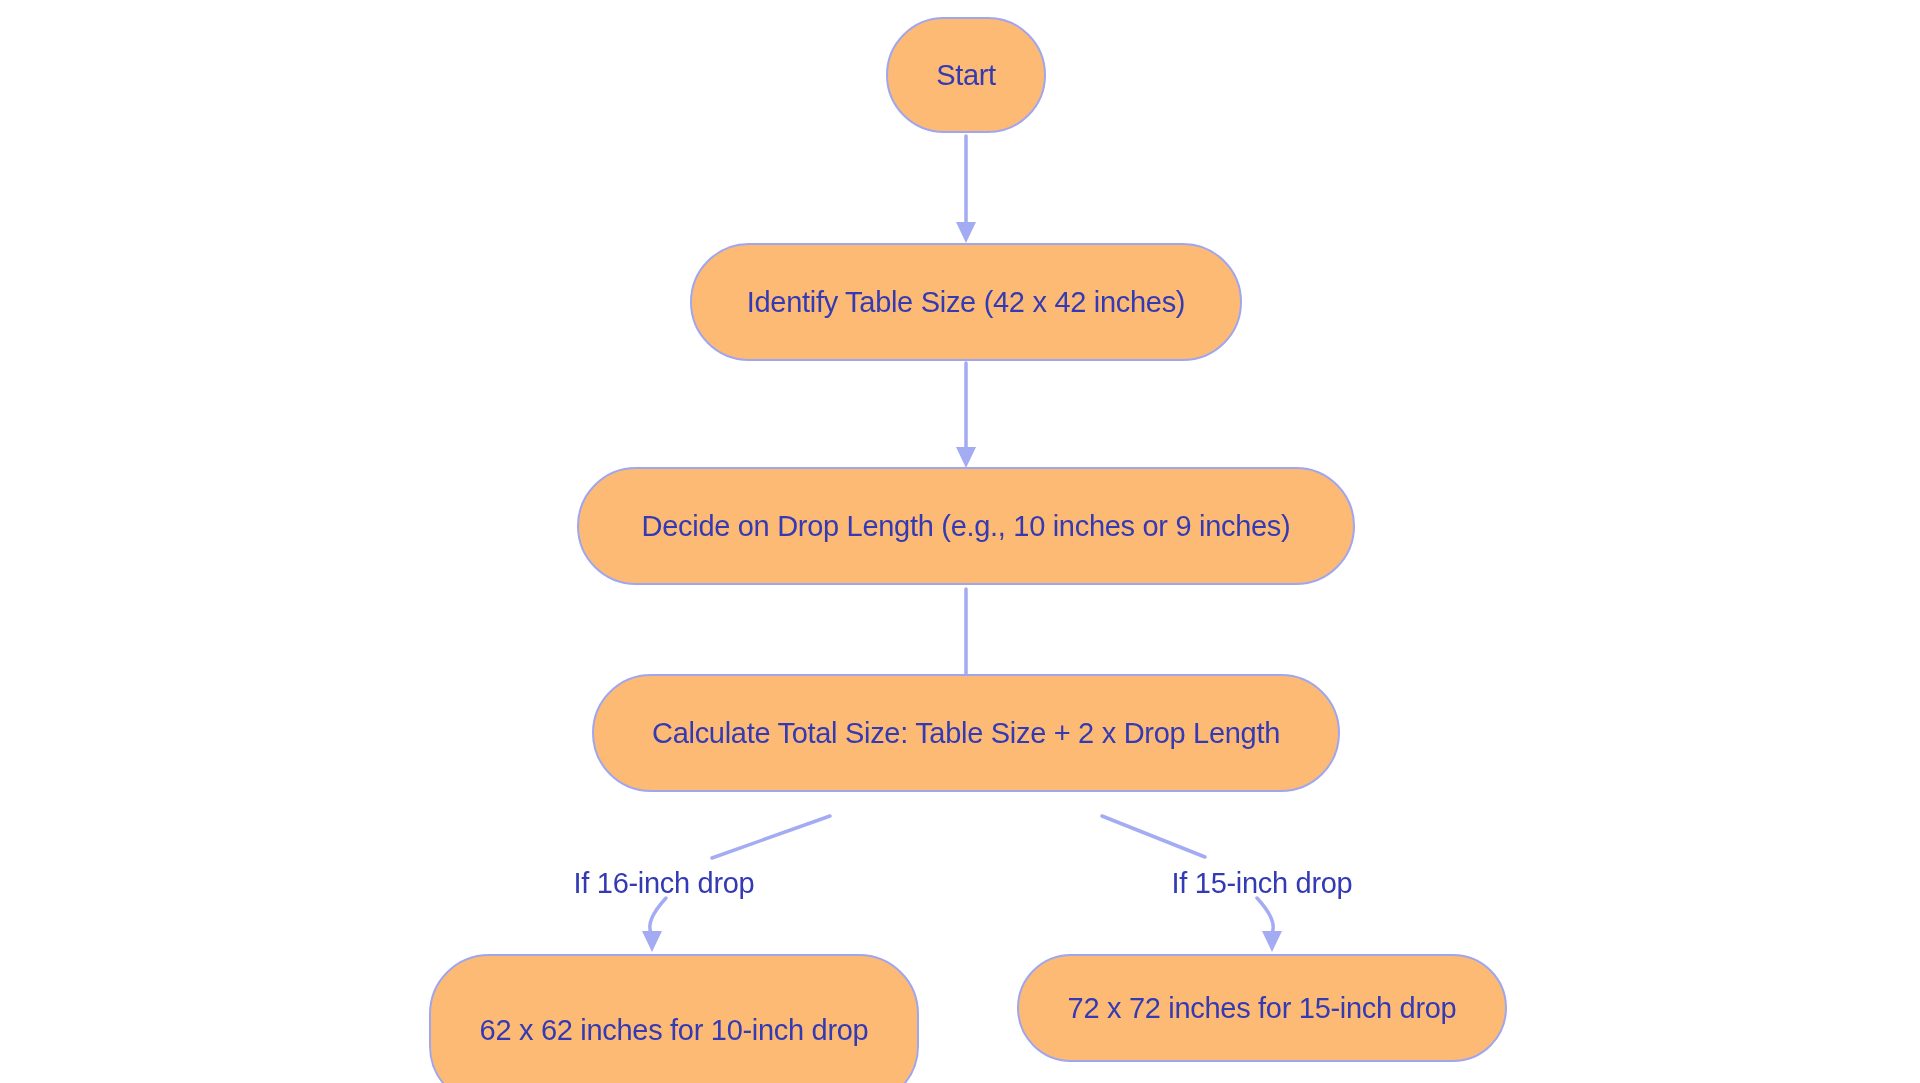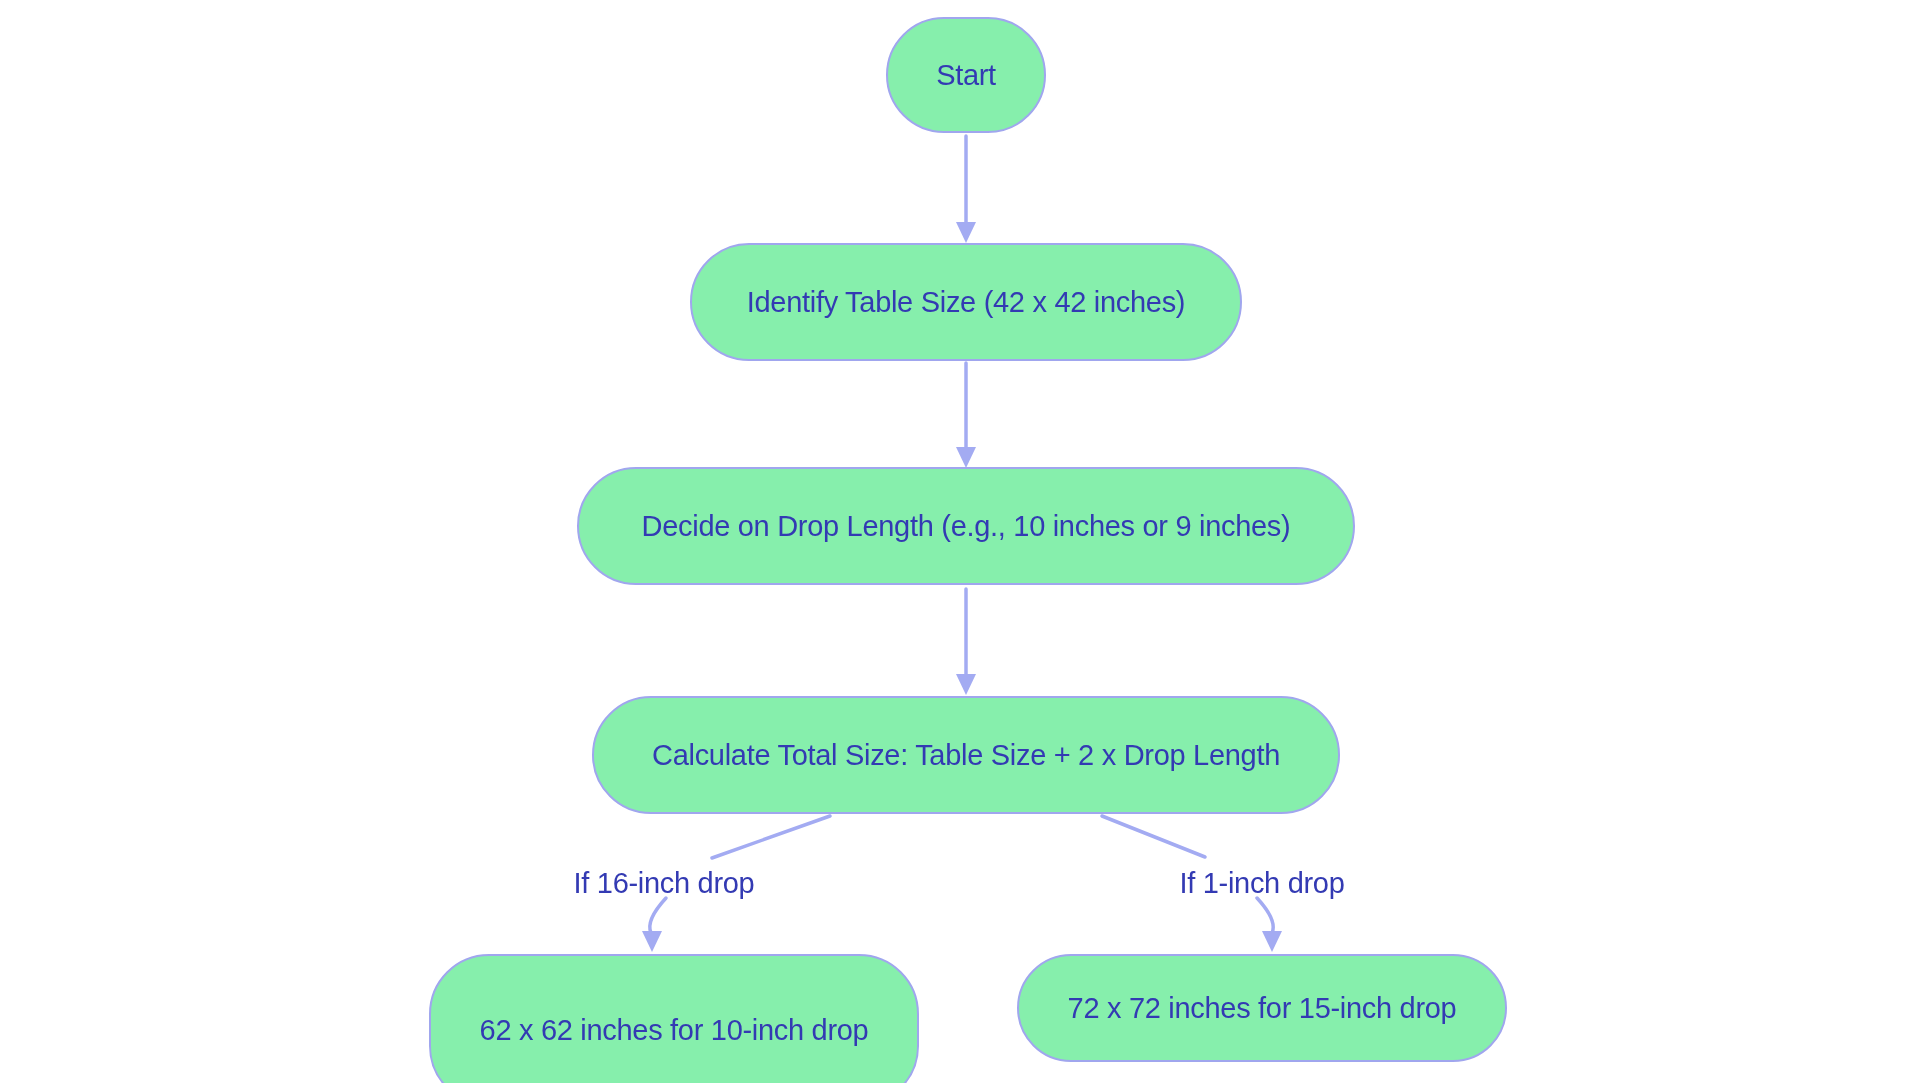"Start" .node { background: #86efac -> #fdba74 }
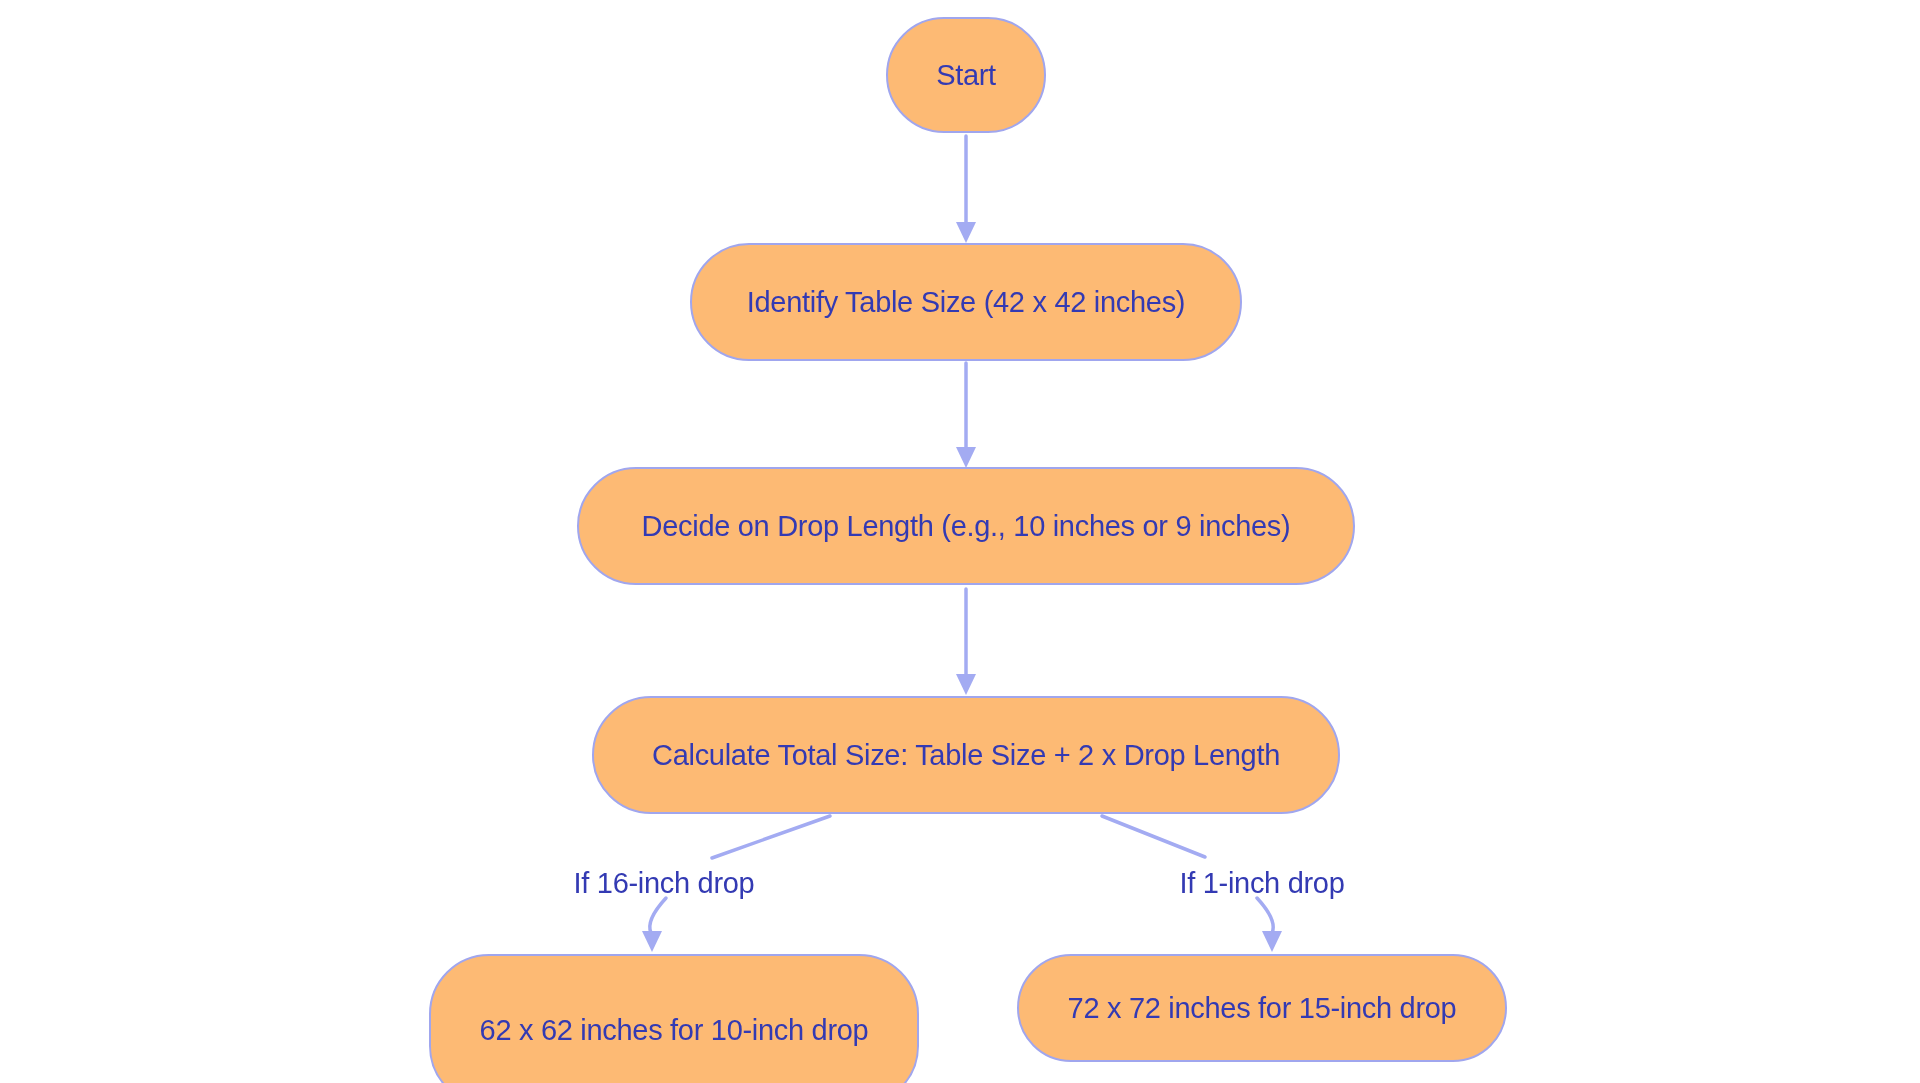"Calculate Total Size: Table Size" div.node { top: 696px -> 674px }
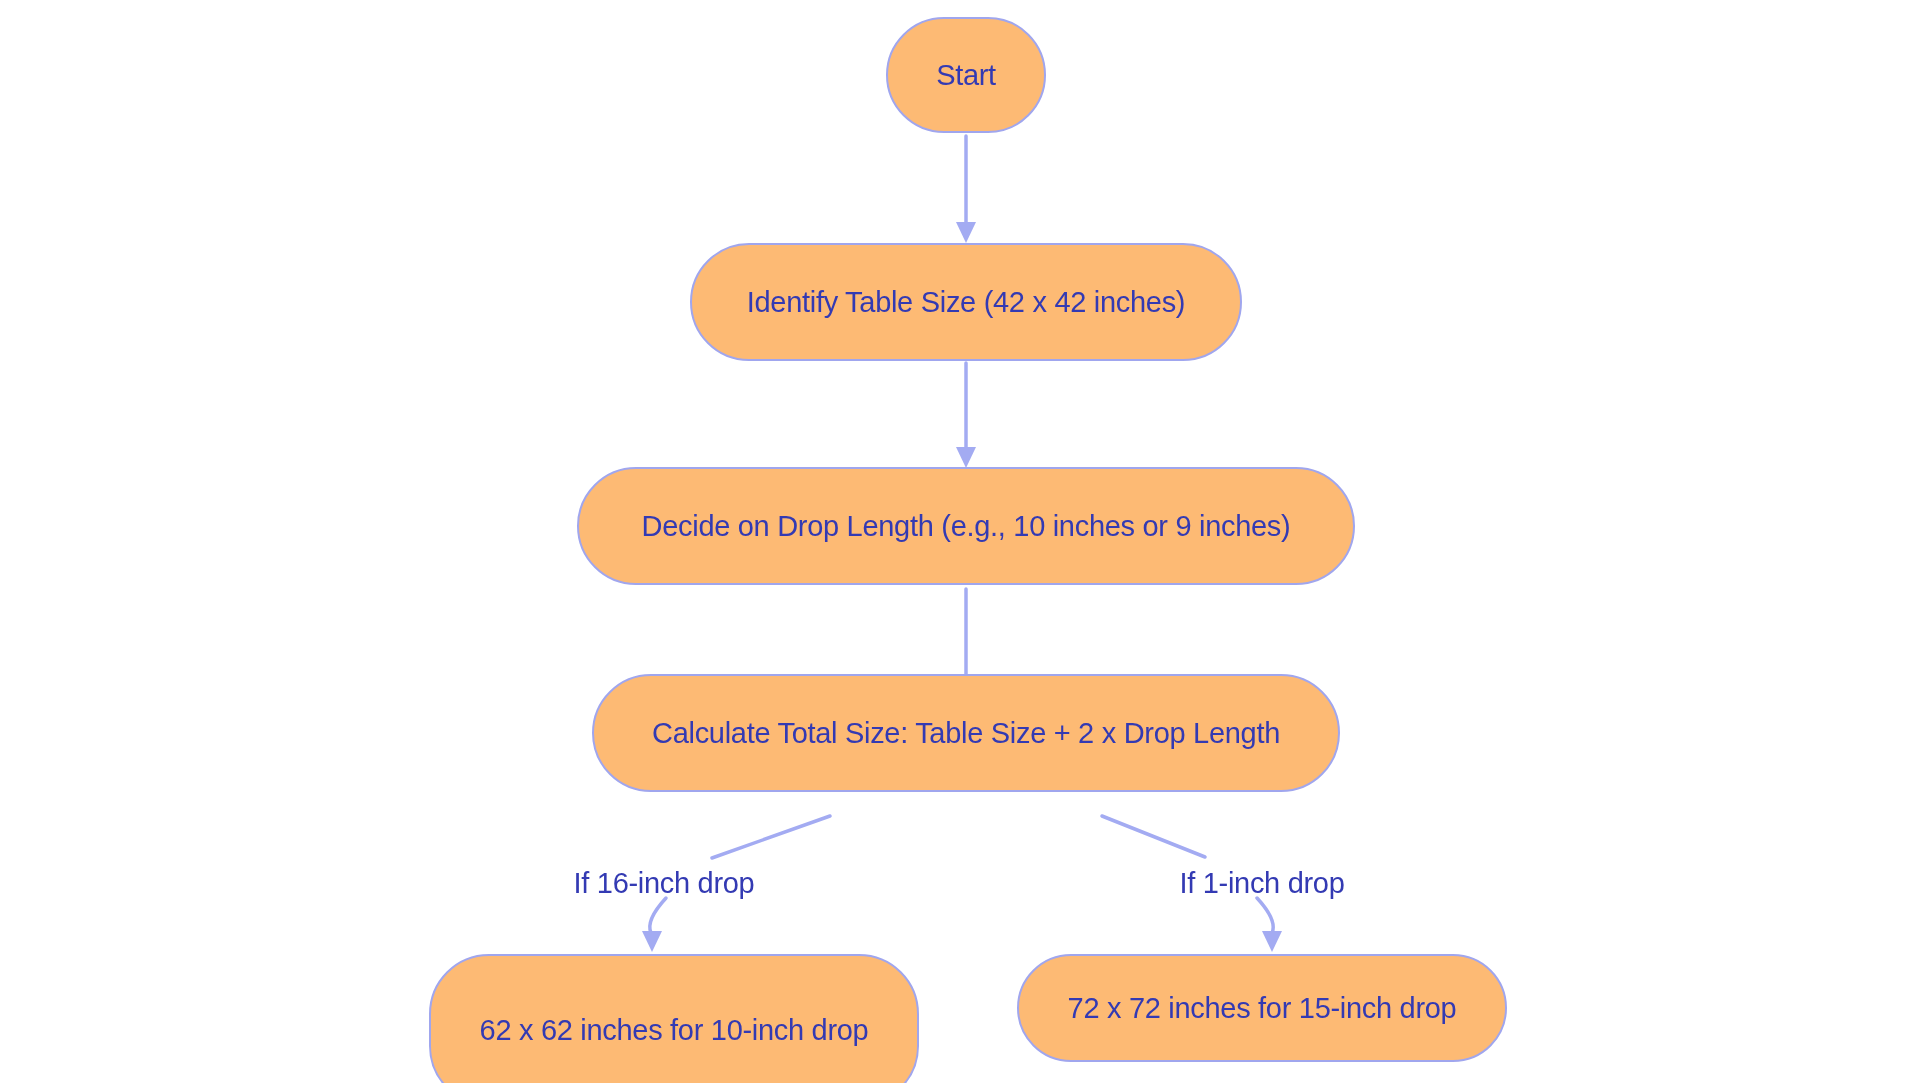"If 1-inch drop" div.edge-label { text: 1-inch -> 15-inch }
